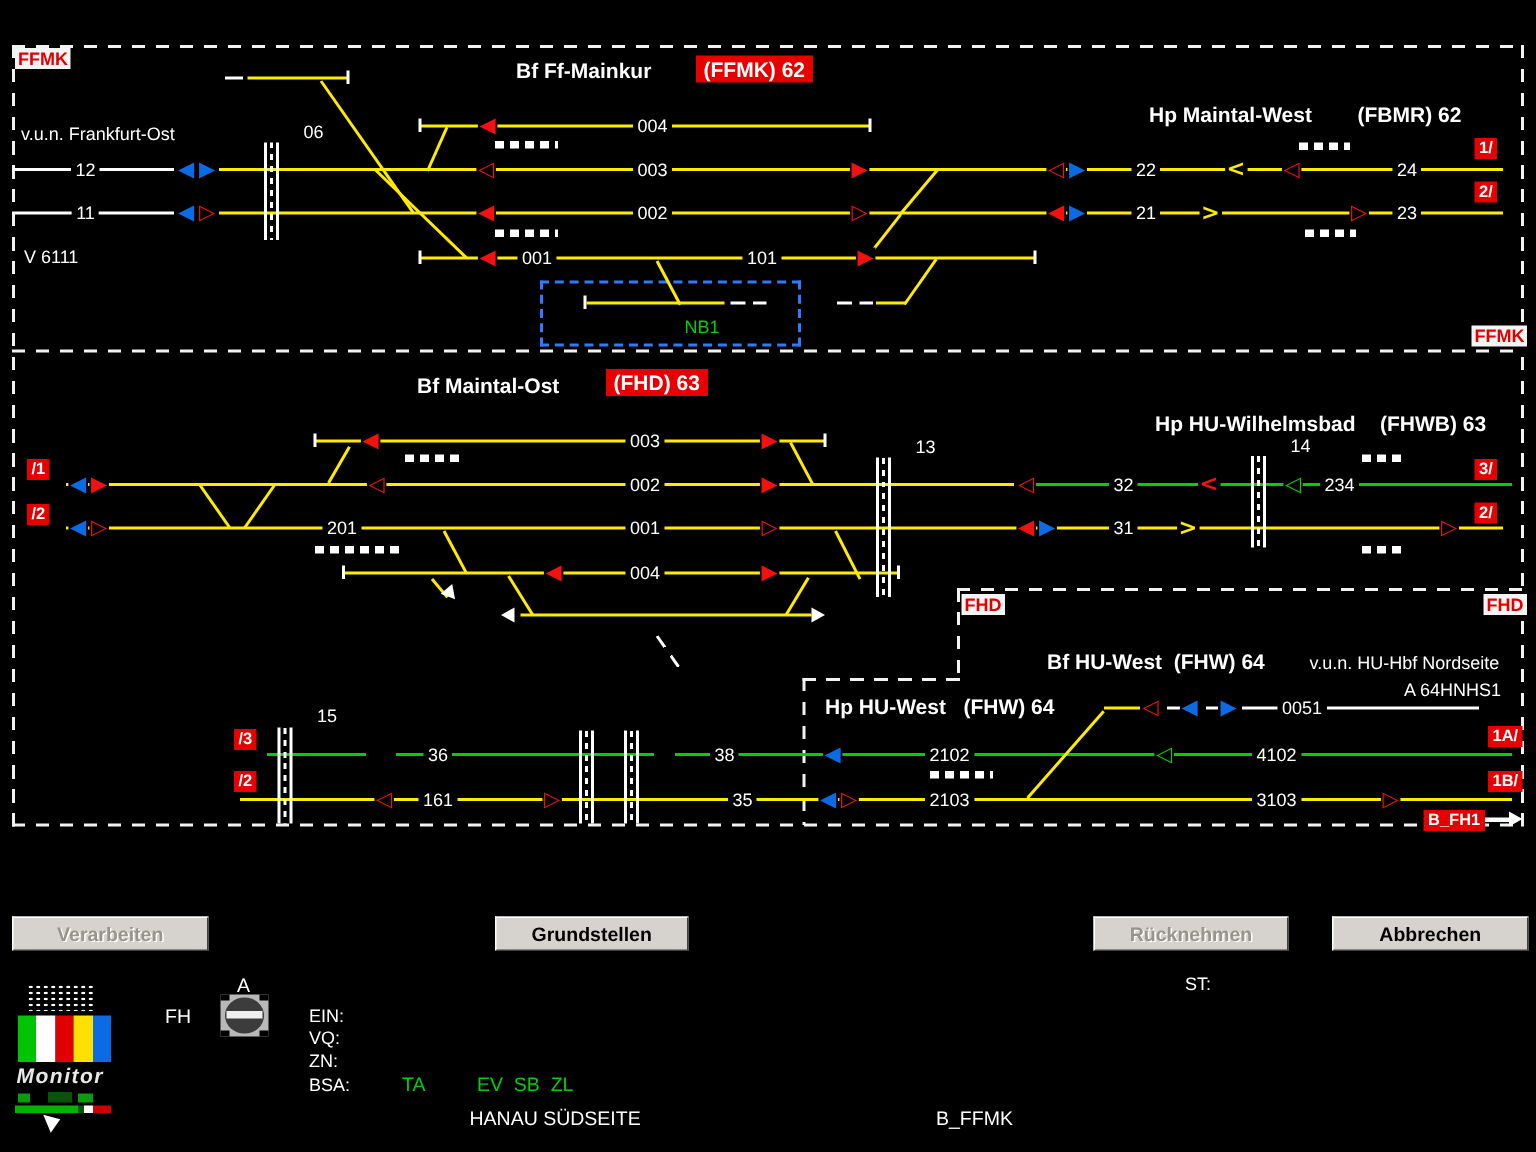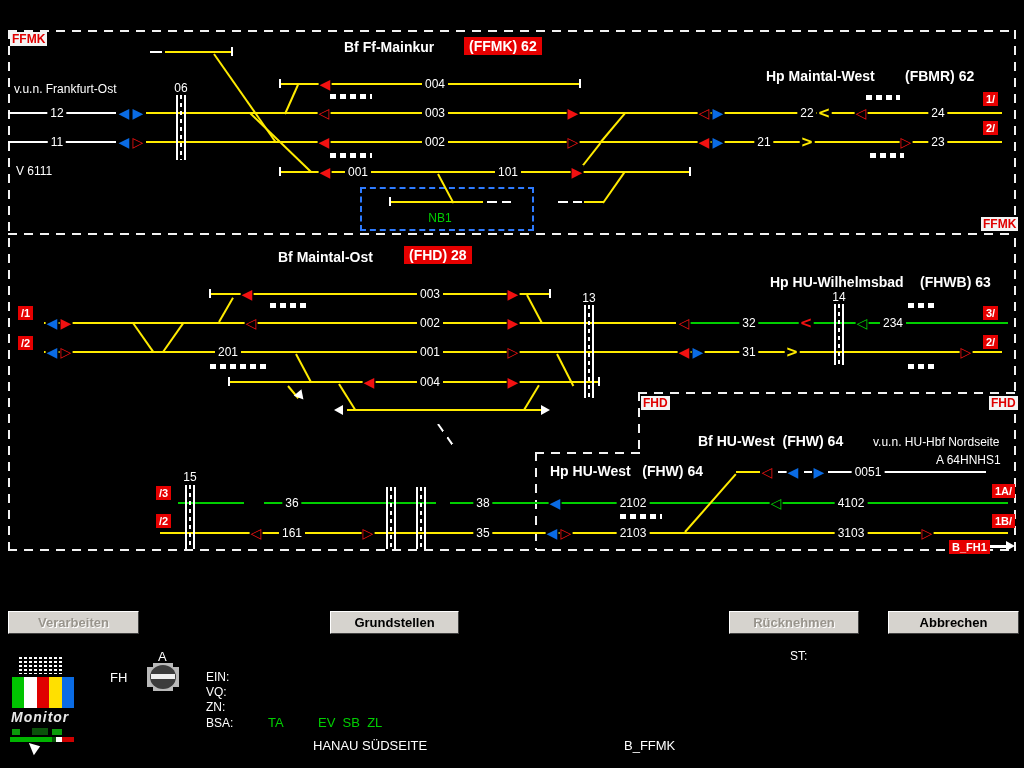"06" .lcl { margin-left: none -> 28px }
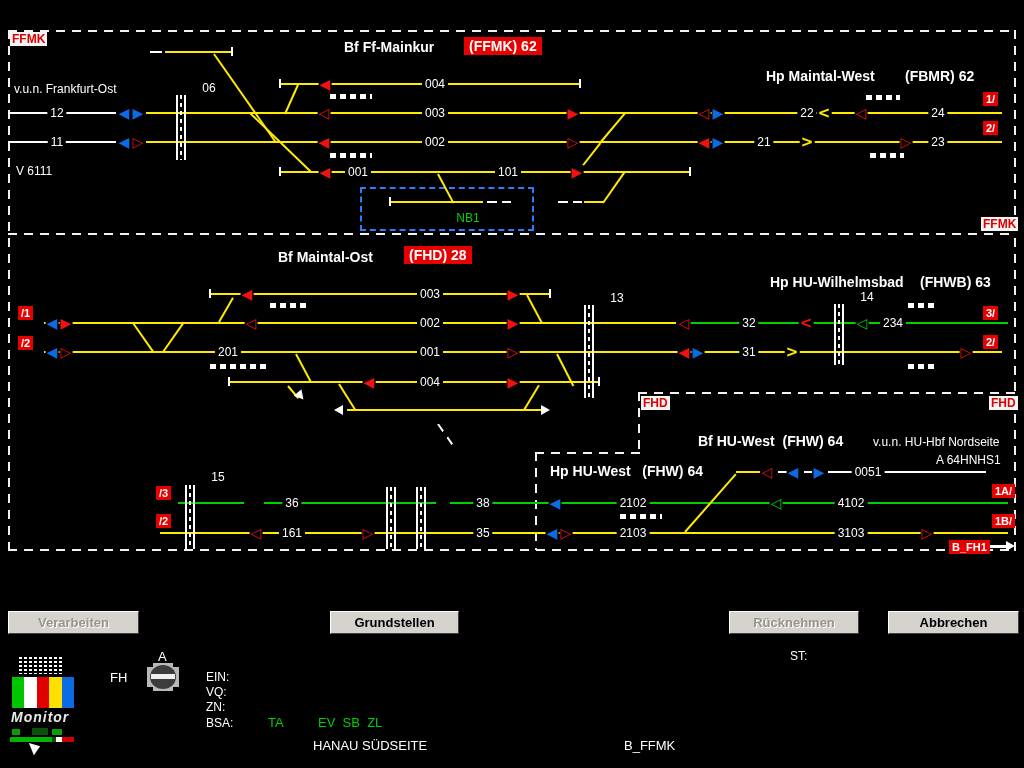"22" span.tl { margin-left: 43px -> none }
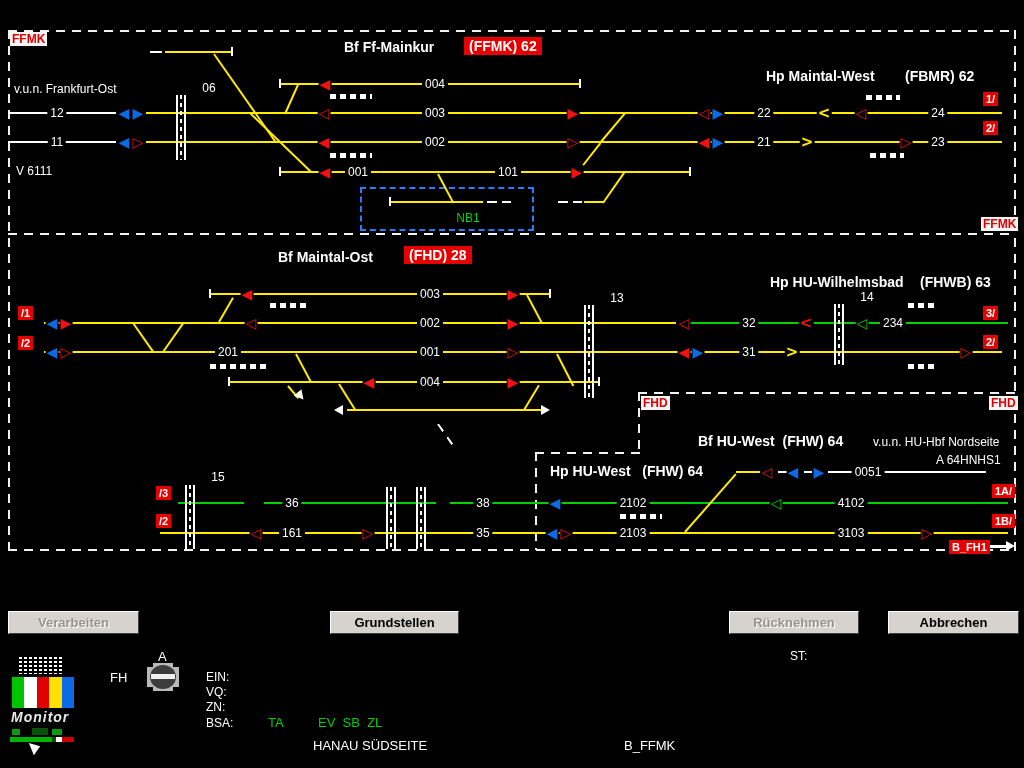"(FHD) 28" span.stb { text: 28 -> 63 }
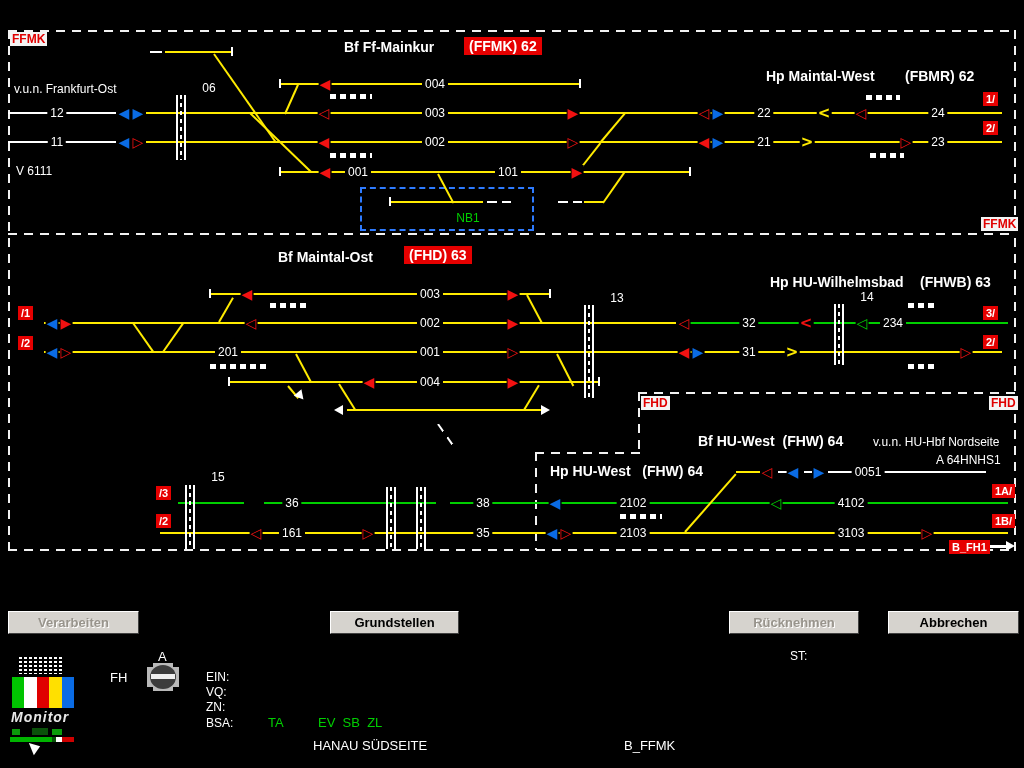"35" span.tl { left: 483px -> 495px }
